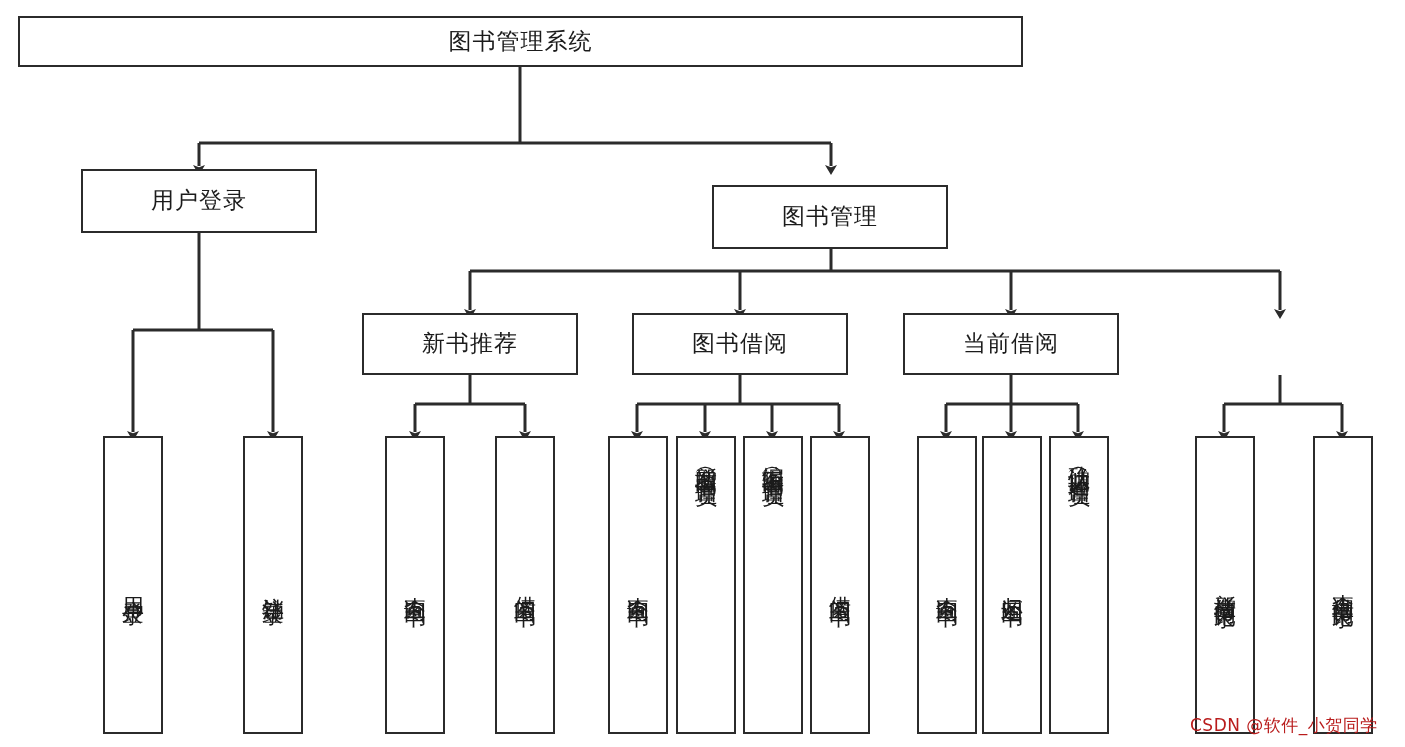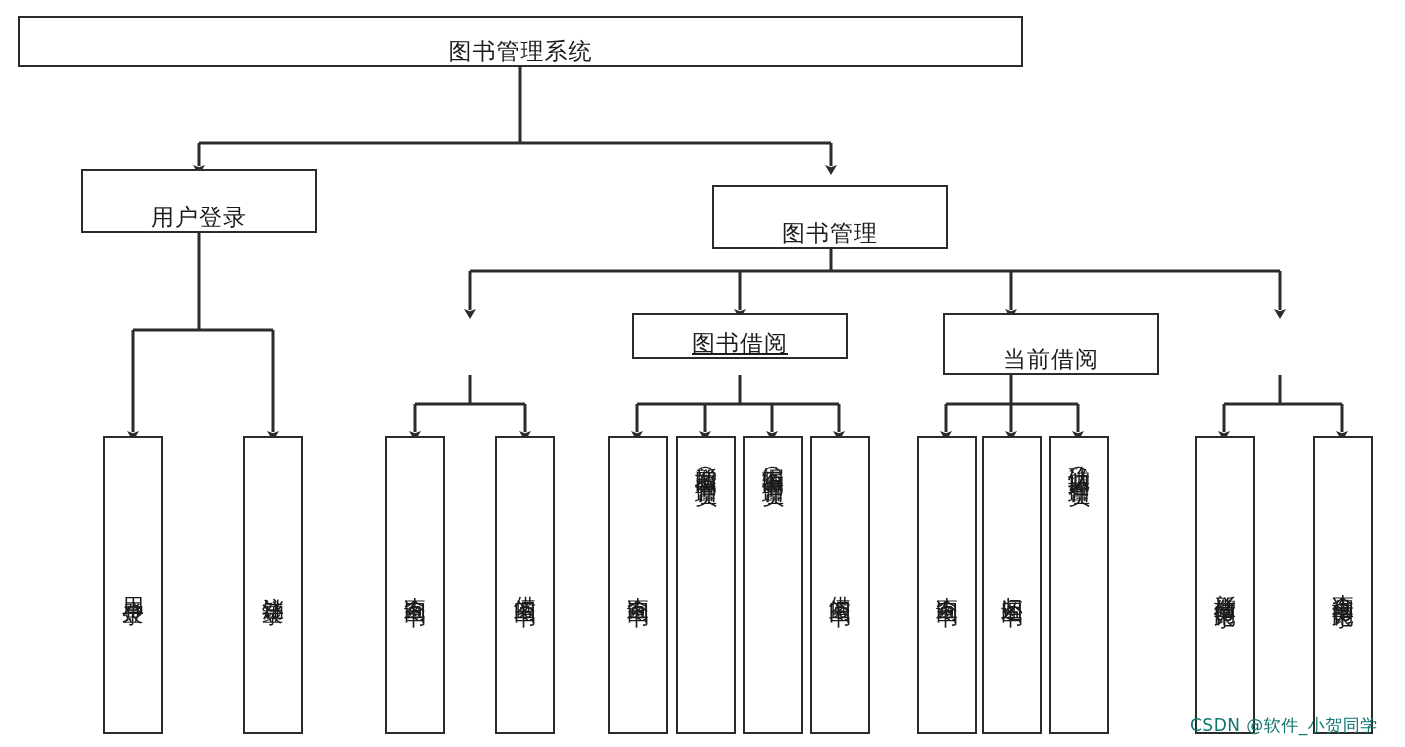"图书管理系统" .node { align-items: flex-end -> center }
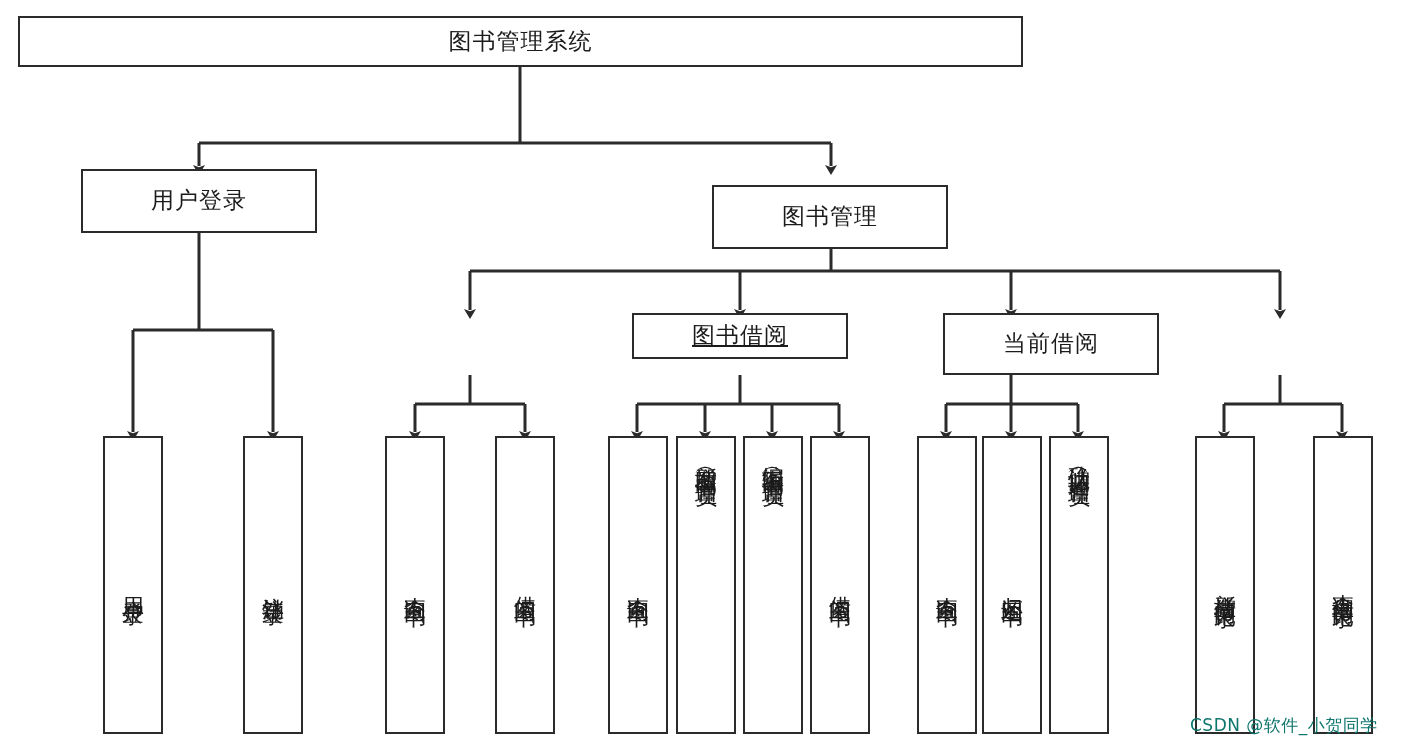"新书推荐" div.node { html: none -> <div> <span>新书推荐</span> </div> }
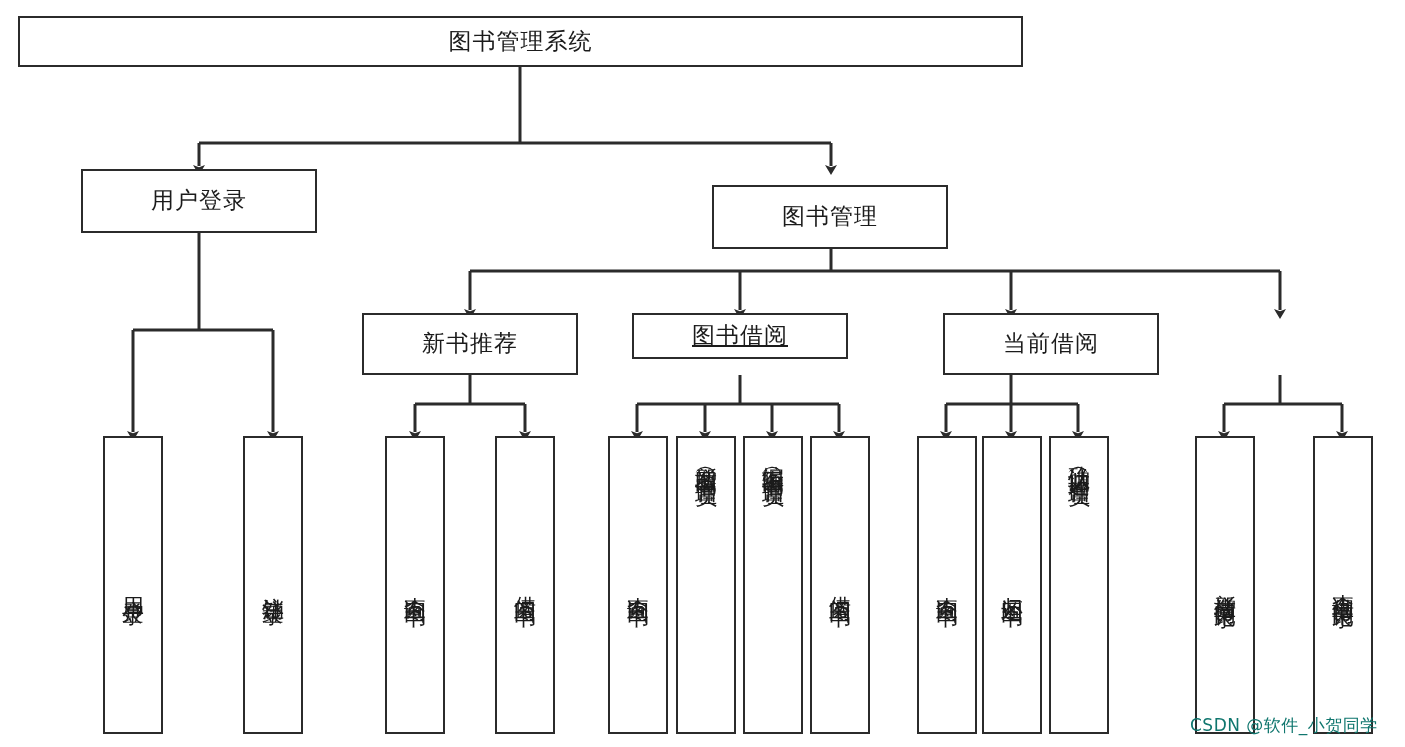"图书借阅" div.node { height: 46px -> 62px; text-decoration: underline -> none }
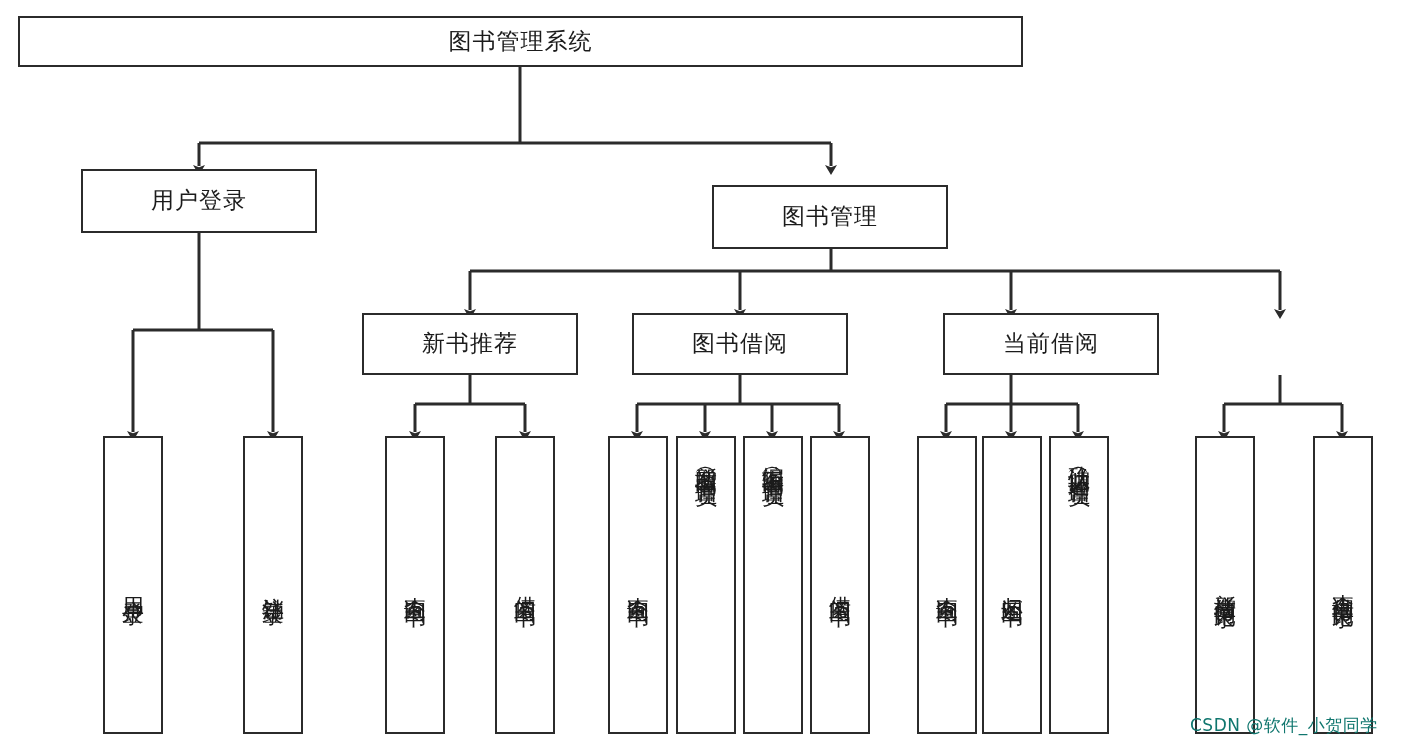"当前借阅" div.node { margin-left: 40px -> none }
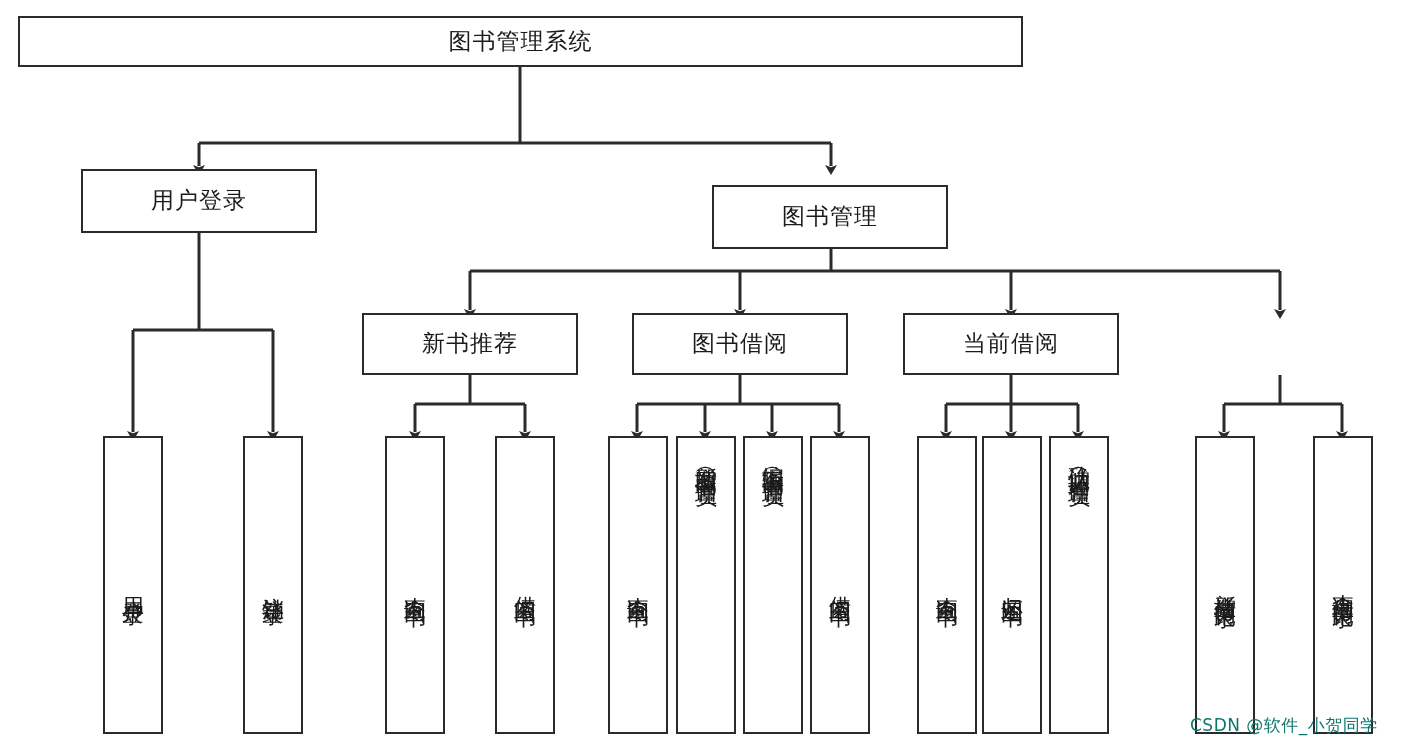"CSDN @软件_小贺同学" .watermark { color: #0f766e -> #b91c1c }
